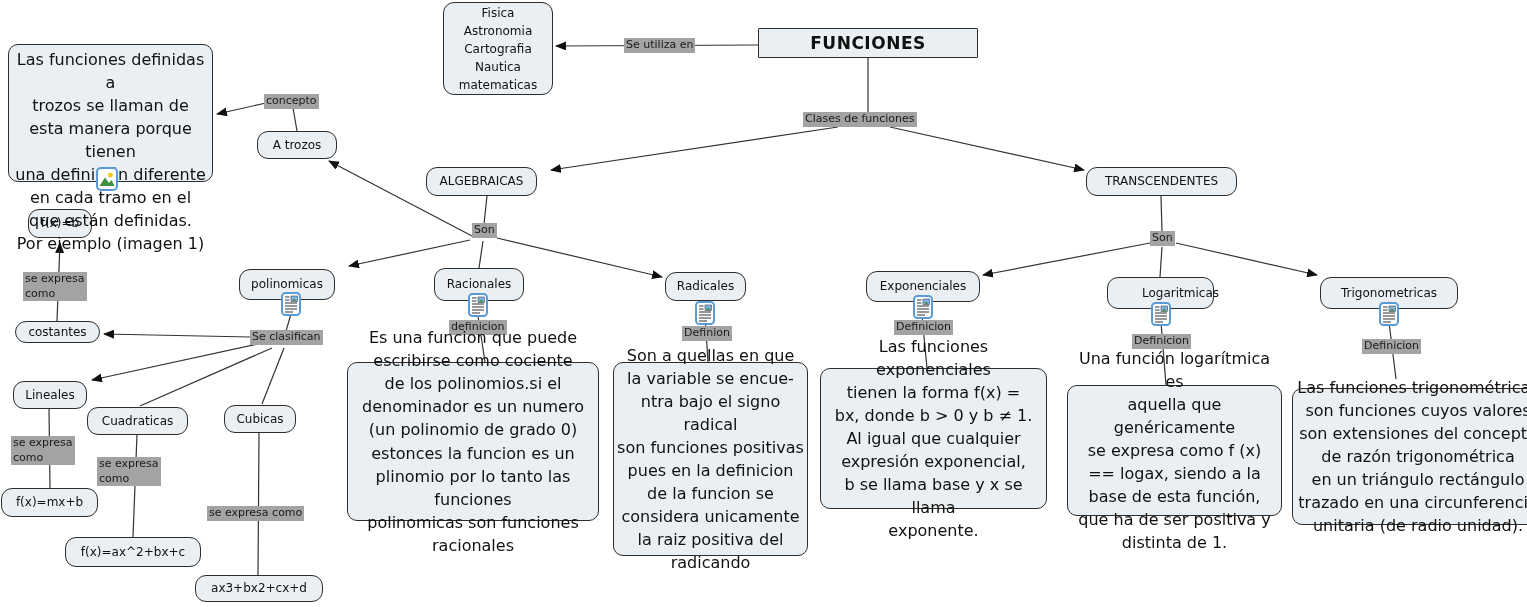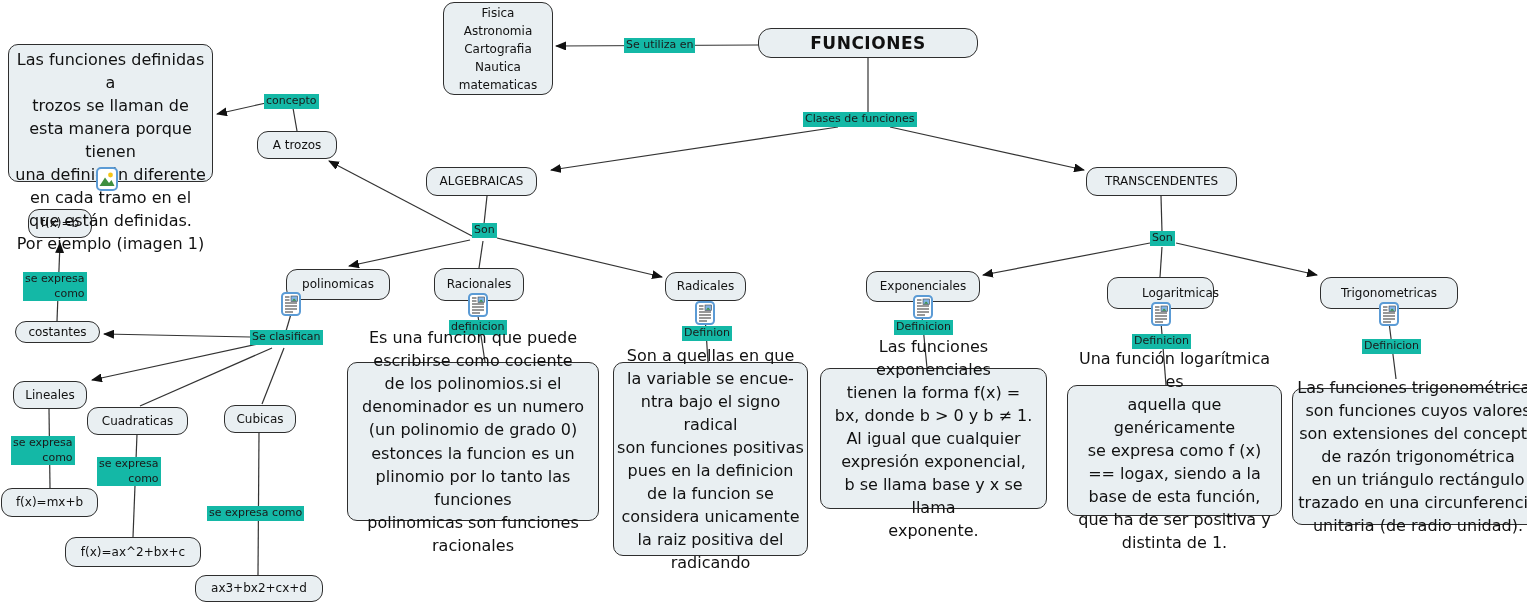"Se utiliza en" .llabel { background: #14b8a6 -> #a3a3a3; text-align: right -> left }
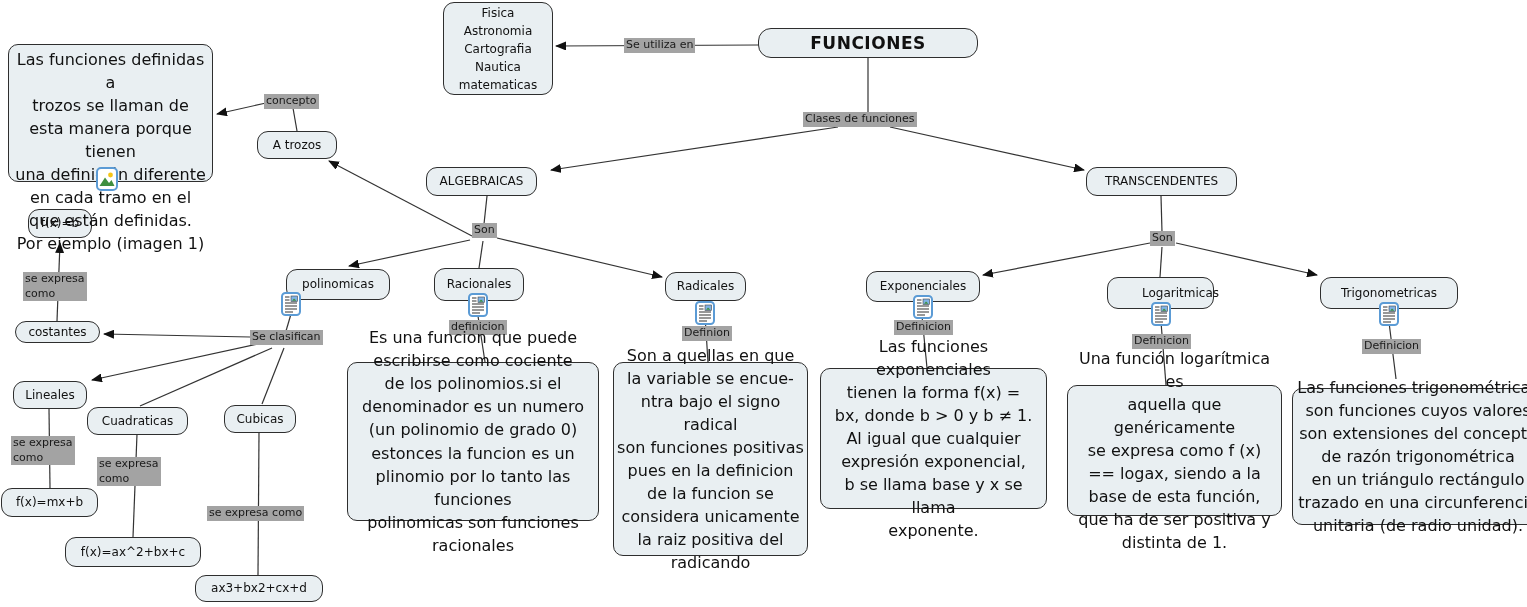"FUNCIONES" .node.title { border-radius: 13px -> 1px }
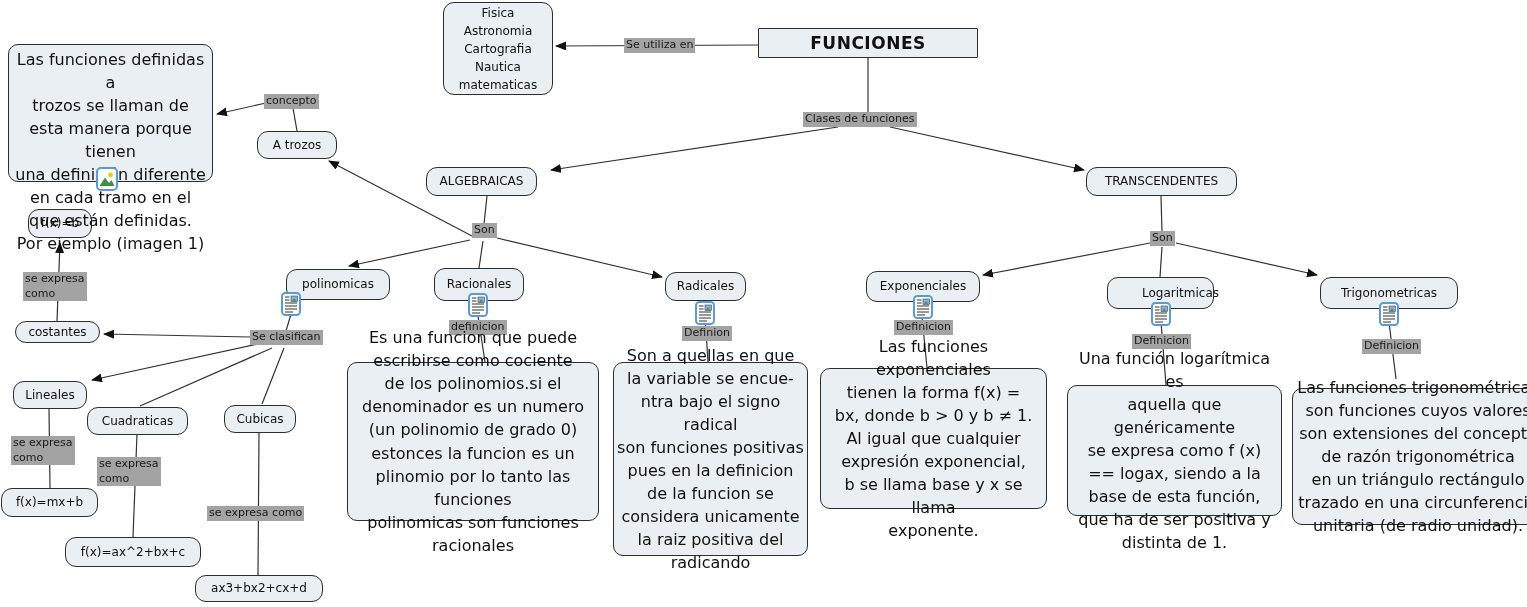"polinomicas" div.node { margin-left: 47px -> none; width: 104px -> 96px }
